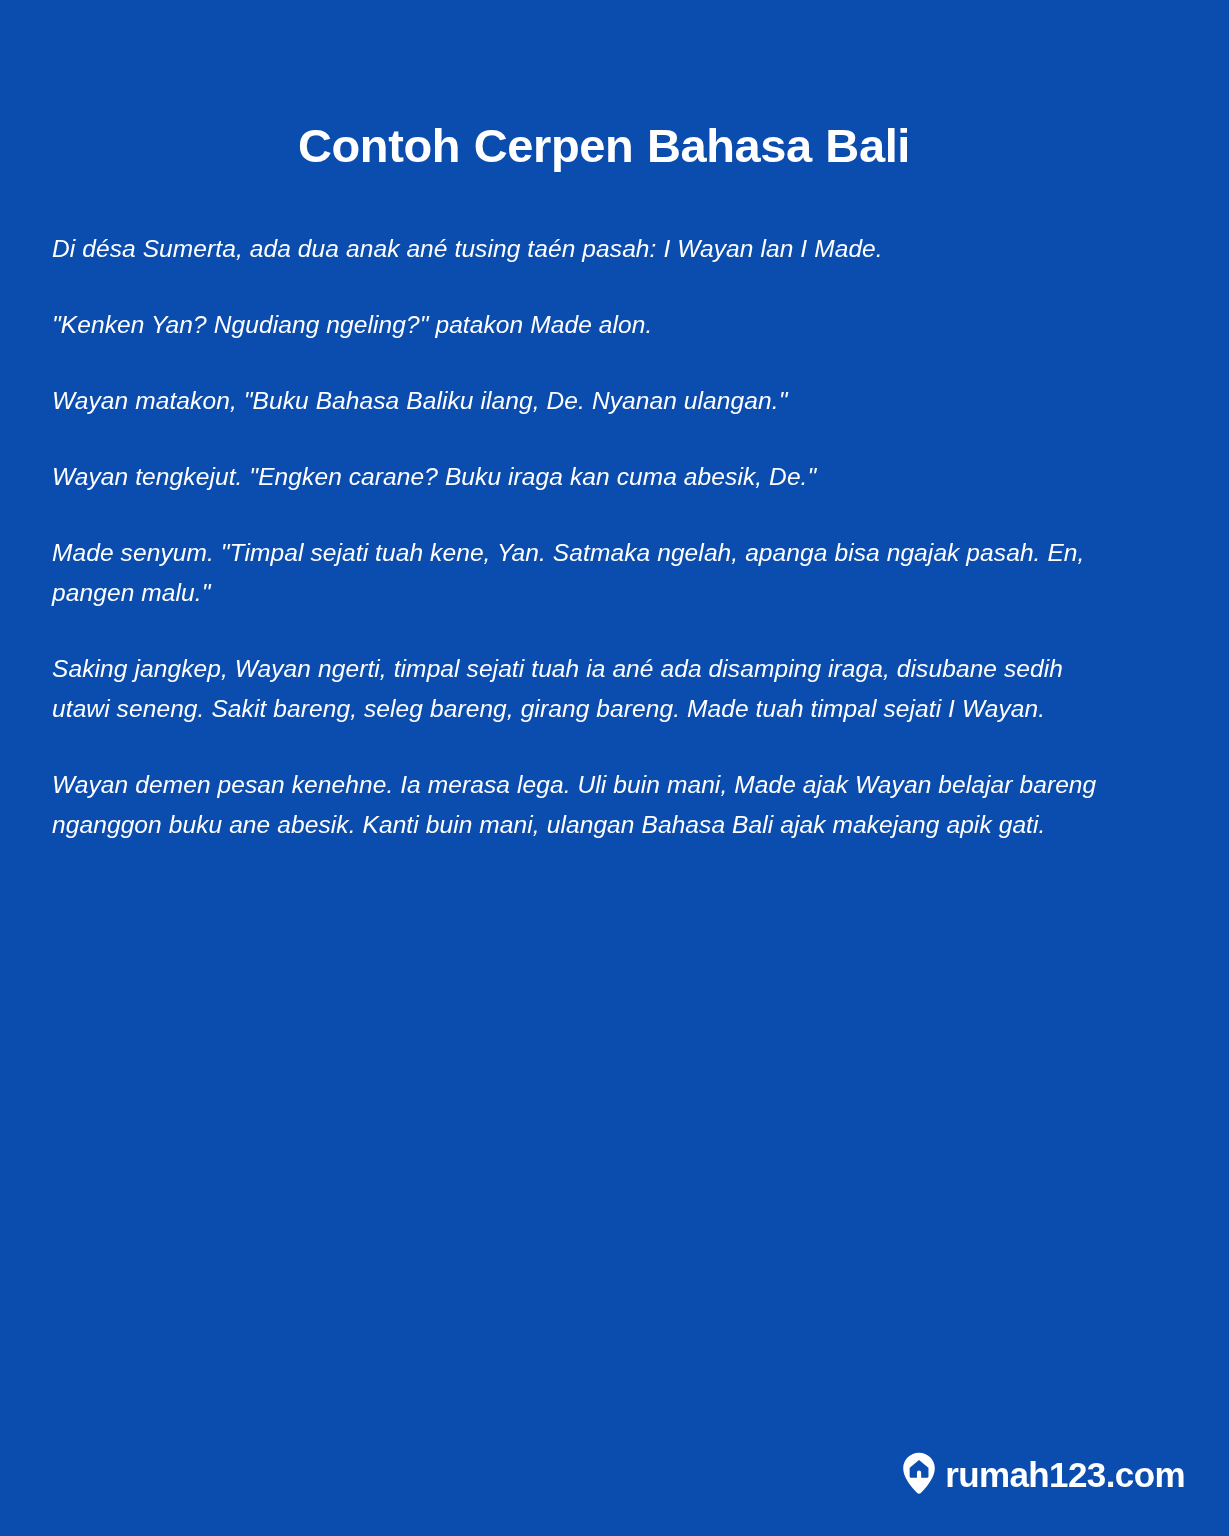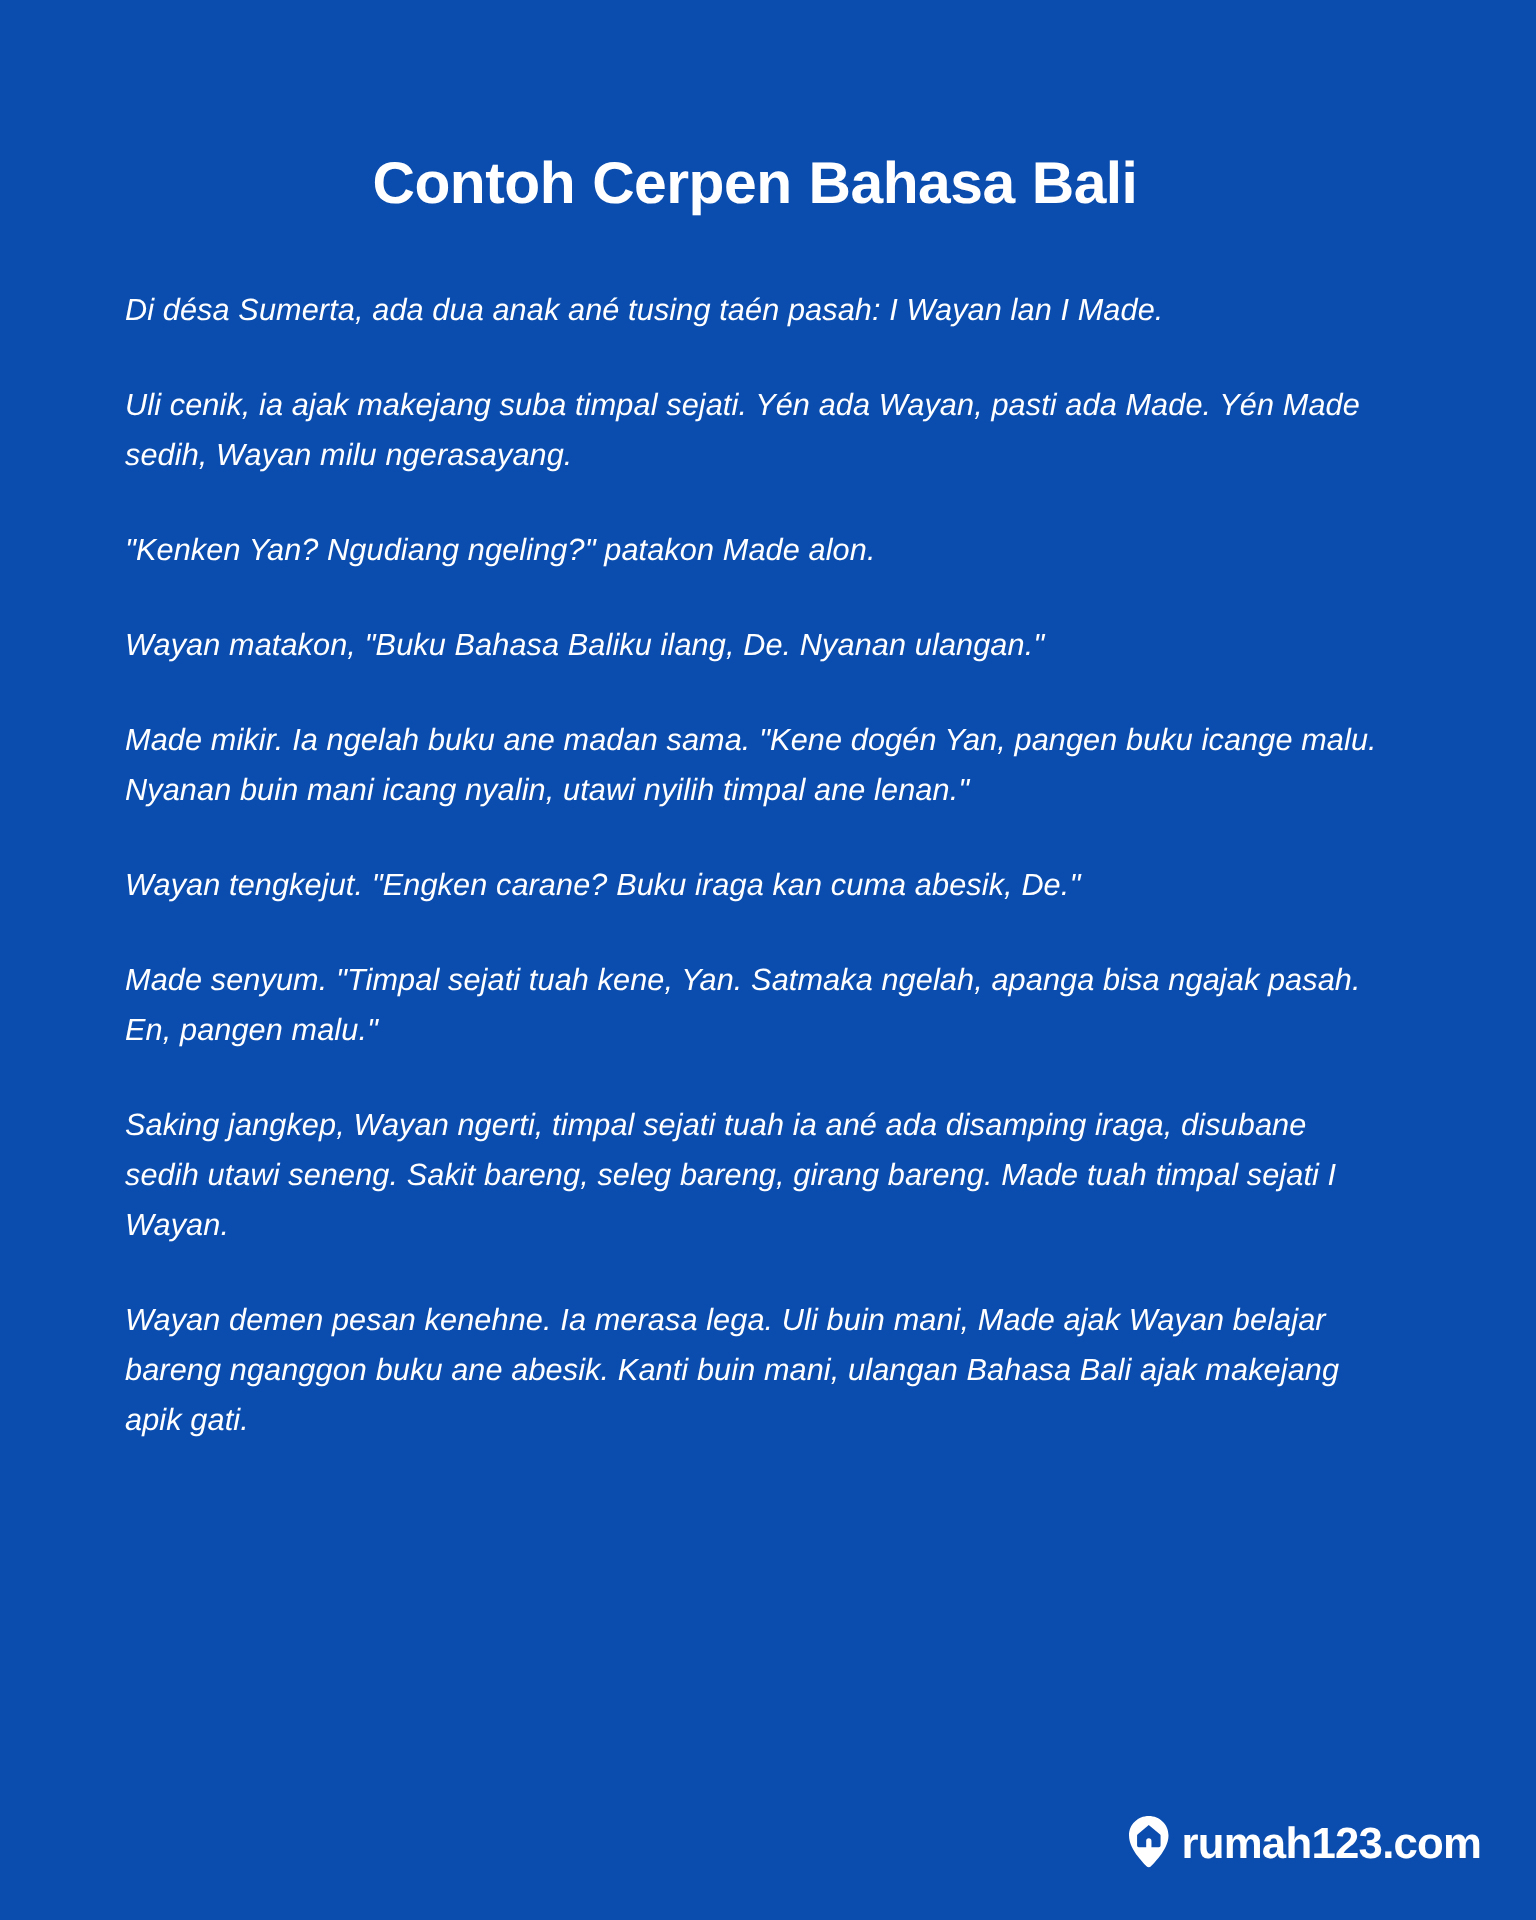"Di désa Sumerta, ada dua" .story { padding-left: 100px -> 52px }
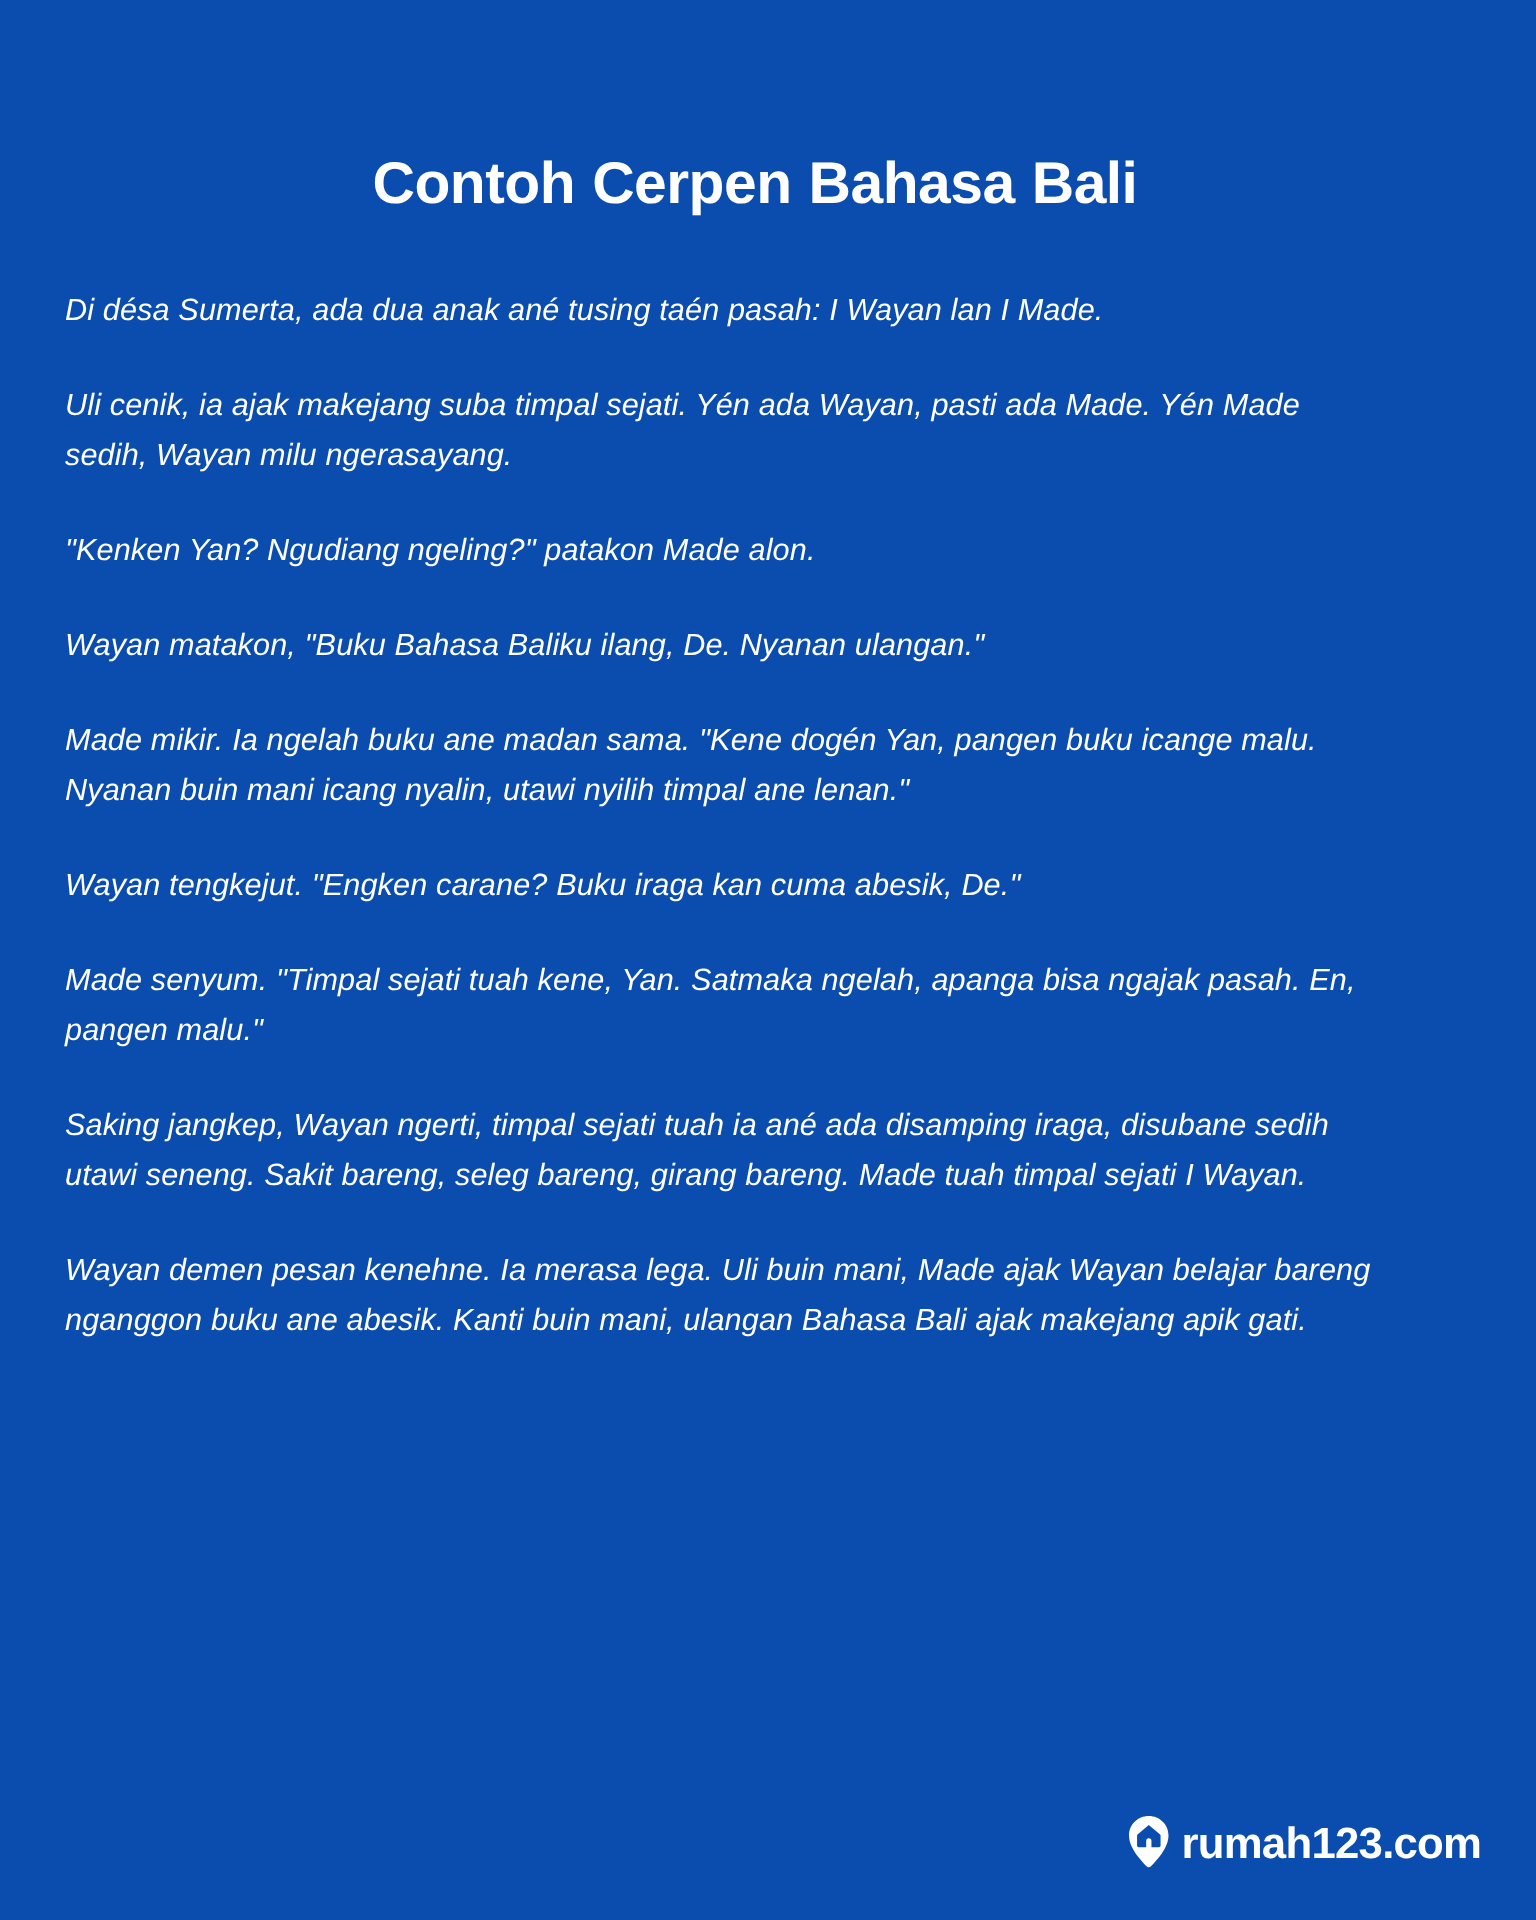"Uli cenik, ia ajak makejang" p { html: <p>Uli cenik, ia ajak makejang suba timpal sejati. Yén ada Wayan, pasti ada Made. Yén Made sedih, Wayan milu ngerasayang.</p> -> none }
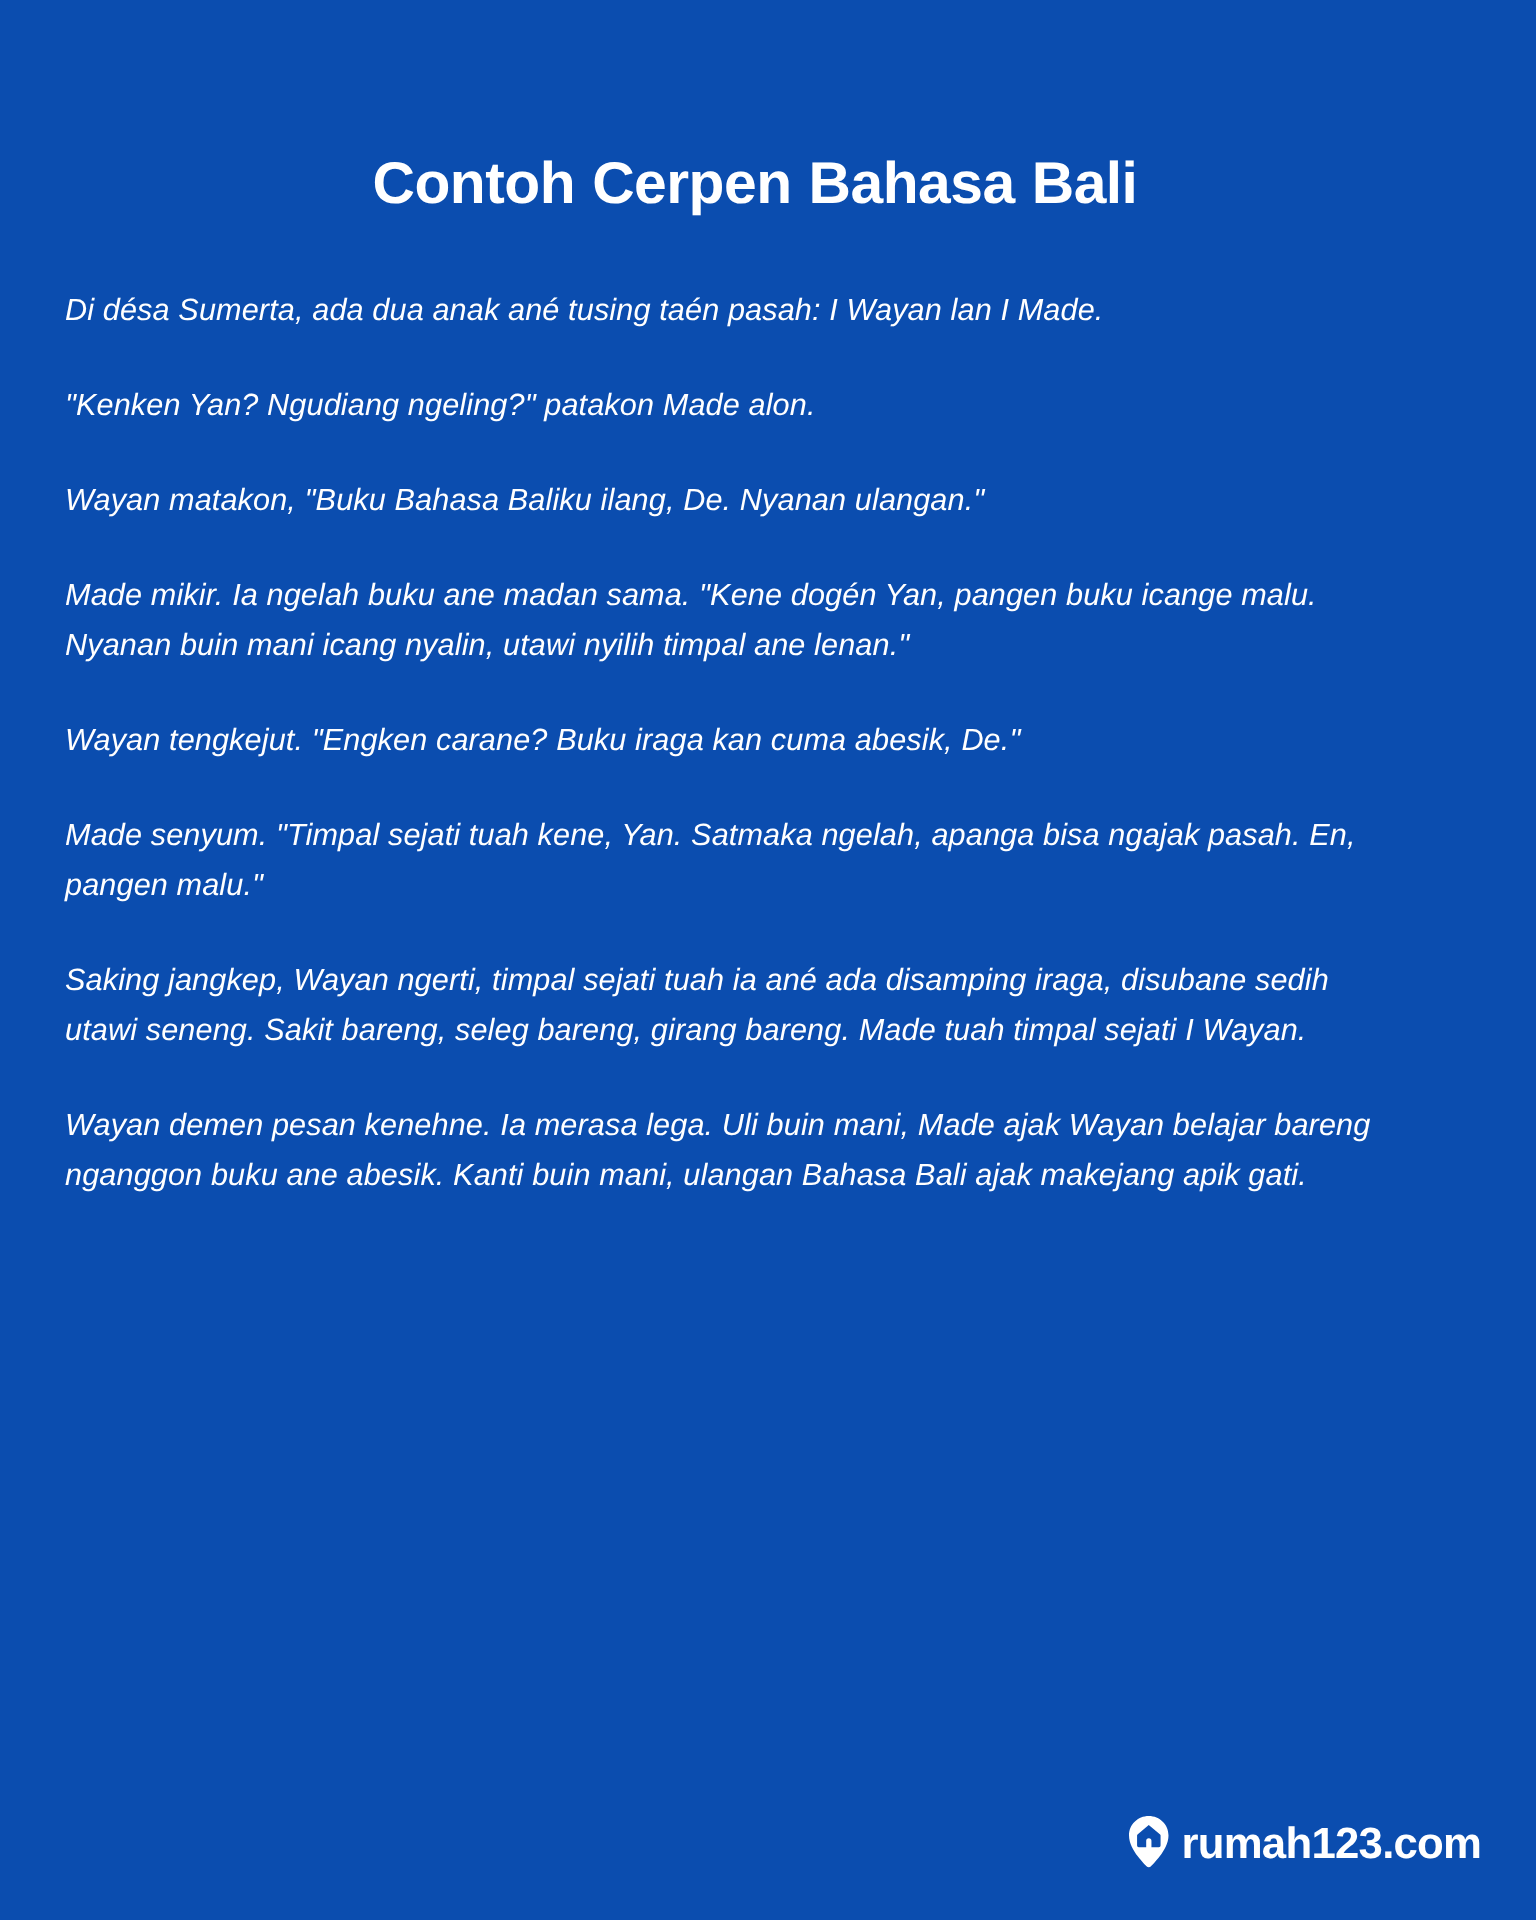"Made mikir. Ia ngelah buku" p { html: <p>Made mikir. Ia ngelah buku ane madan sama. "Kene dogén Yan, pangen buku icange malu. Nyanan buin mani icang nyalin, utawi nyilih timpal ane lenan."</p> -> none }
